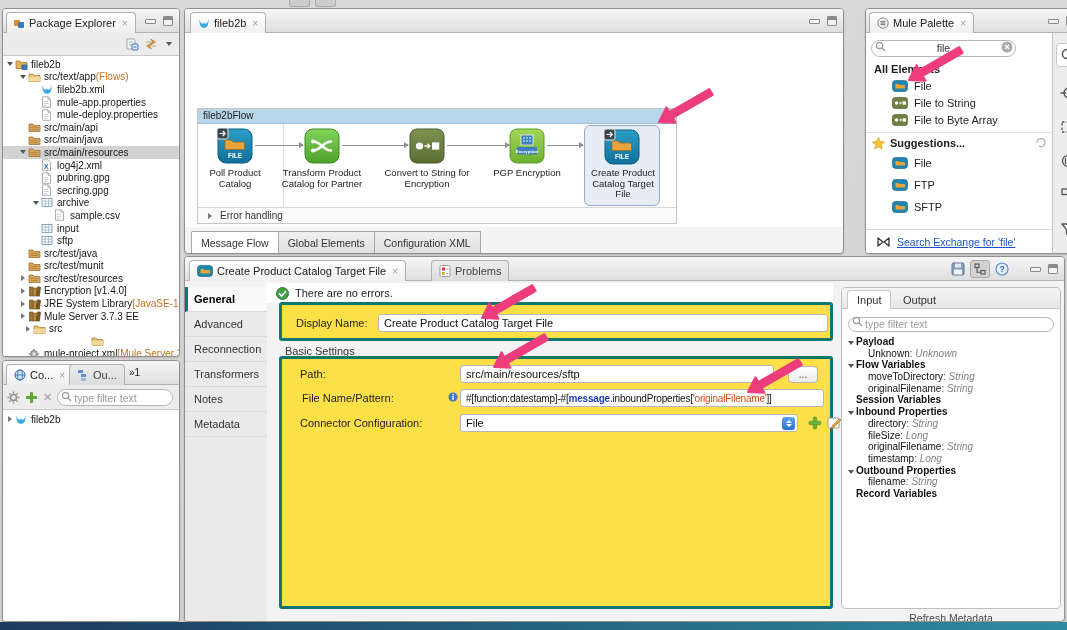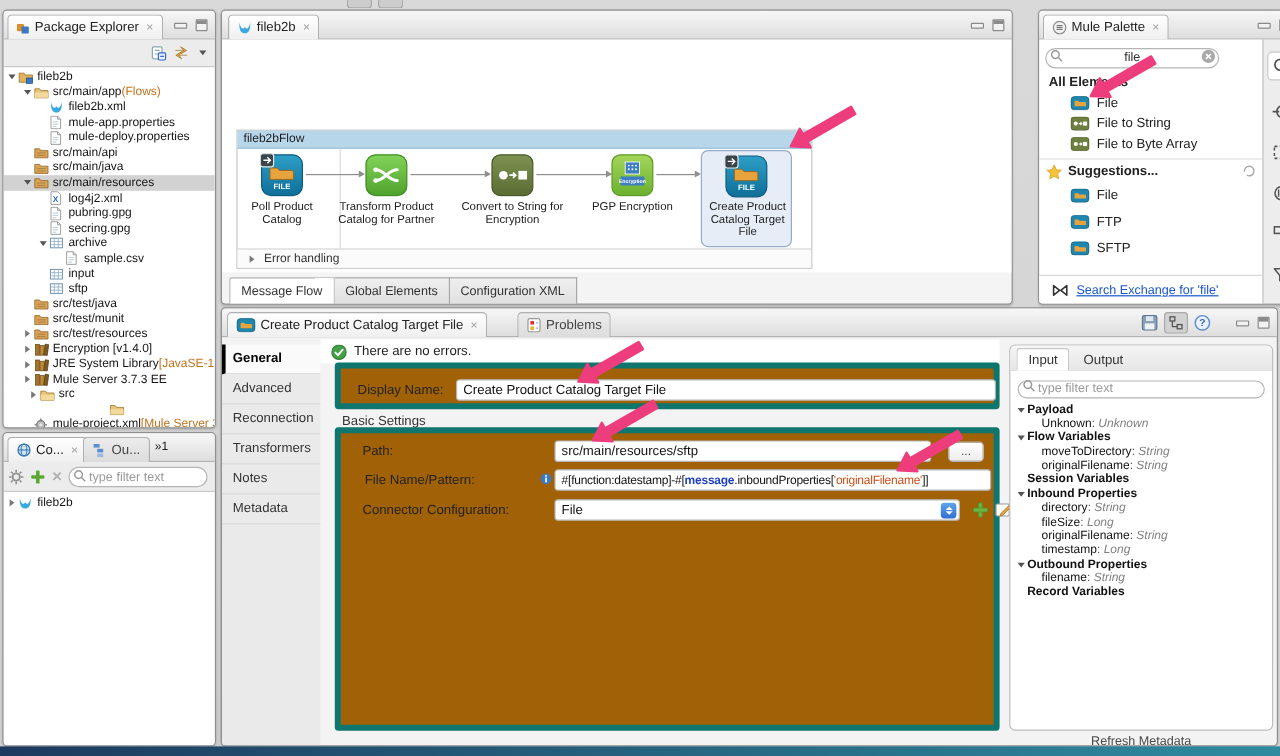"src/main/app" span { text: src/main/app -> src/text/app }
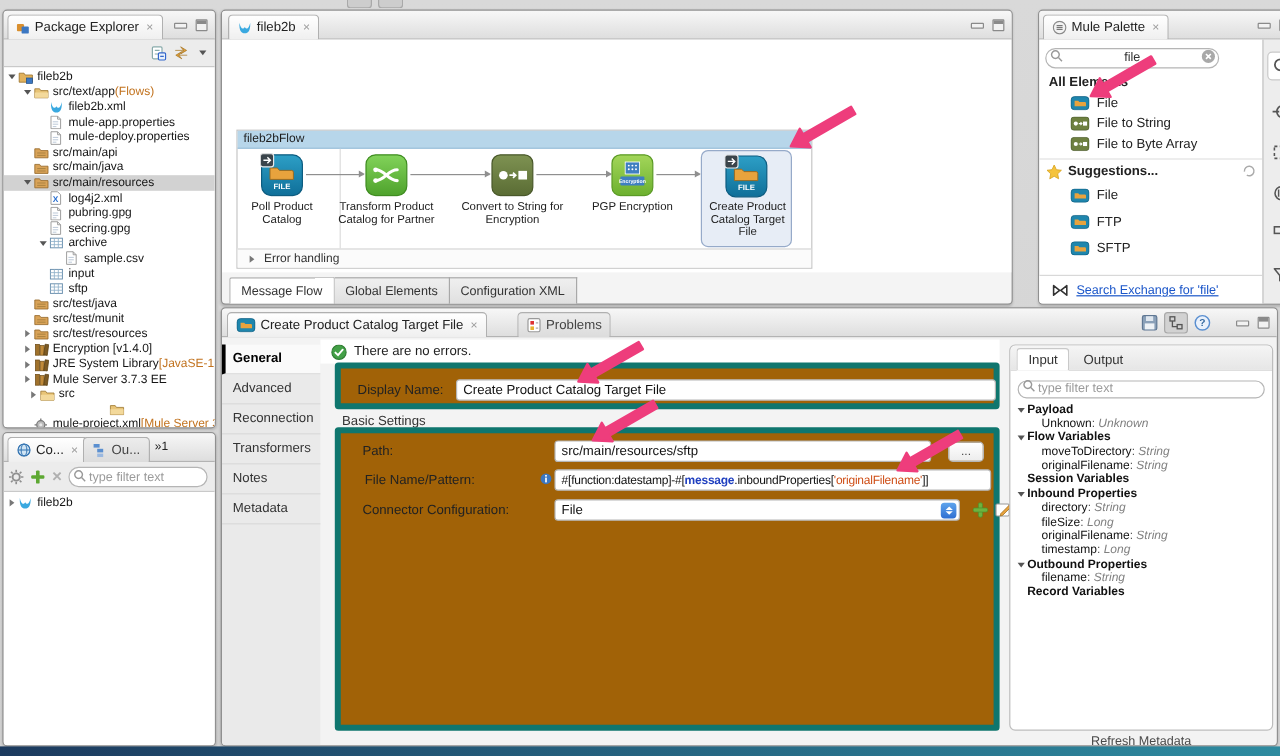"General" .nav-item.active { border-left: 3px solid #000000 -> 3px solid #0f766e }
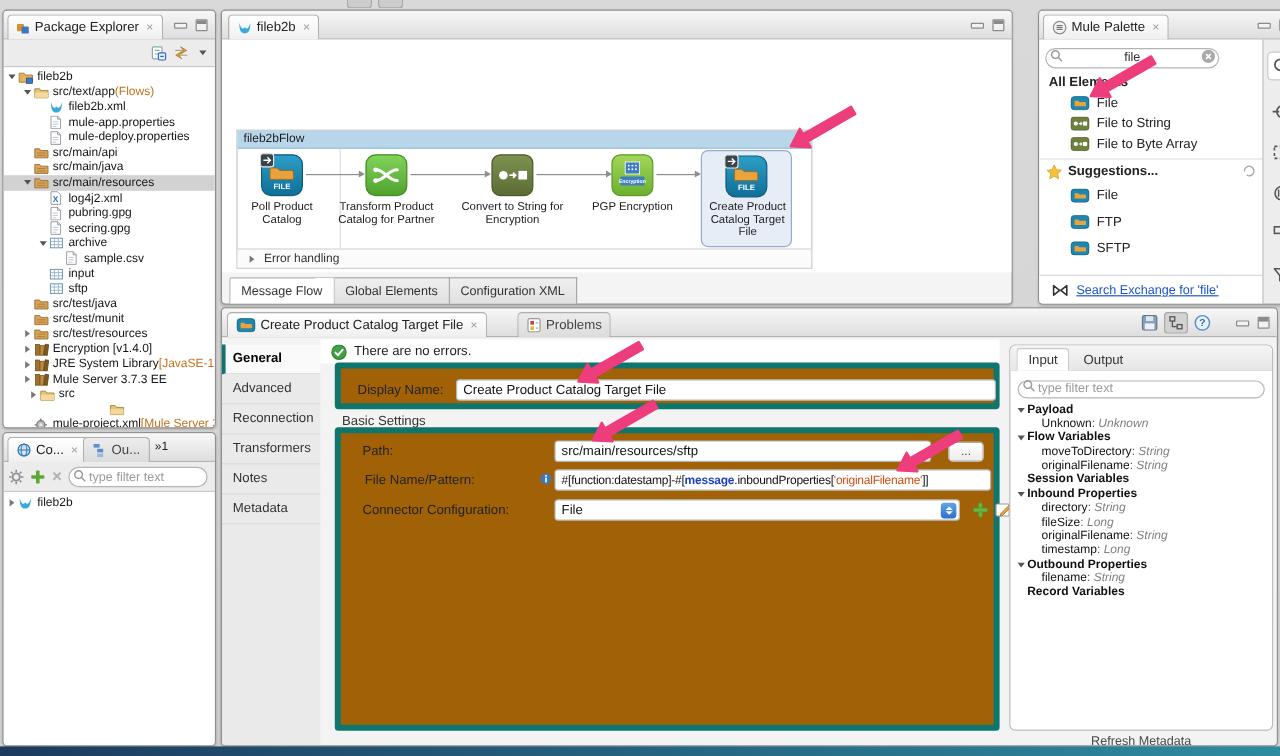"Display Name:" .groupbox { background: #a16207 -> #fde047; border: 5px solid #0f766e -> 3px solid #0f766e }
